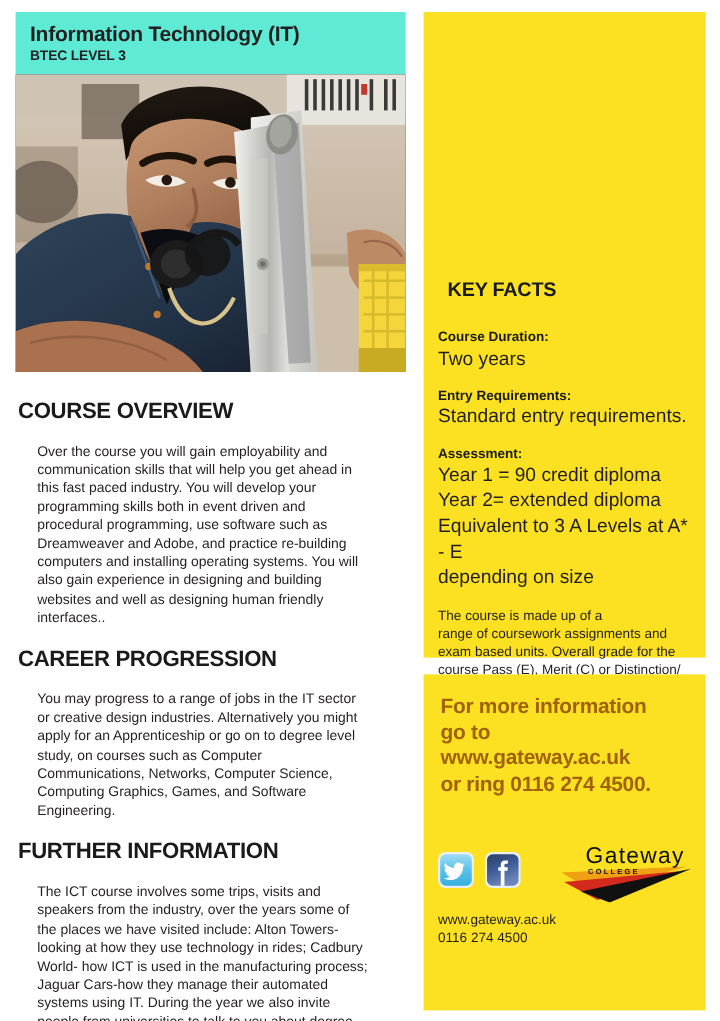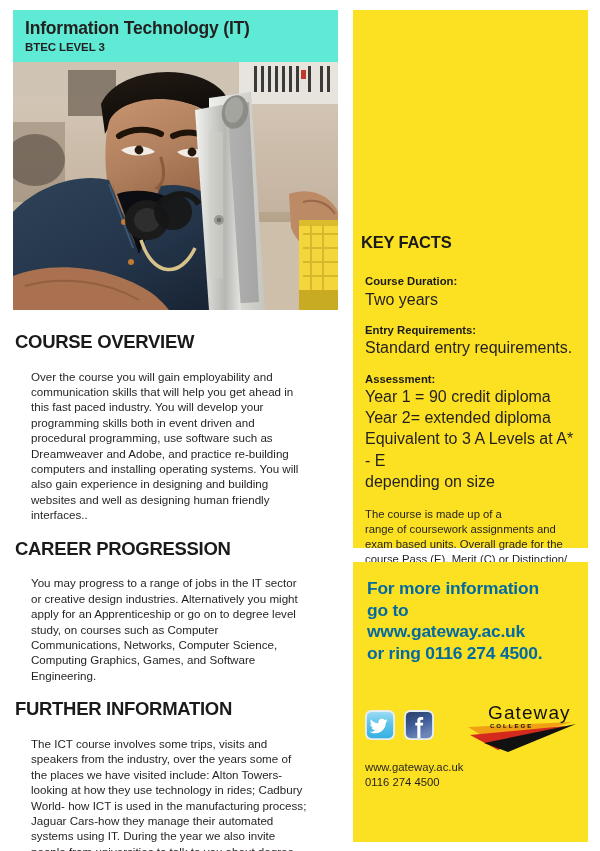"KEY FACTS" .kf-title { left: 8px -> 20px }
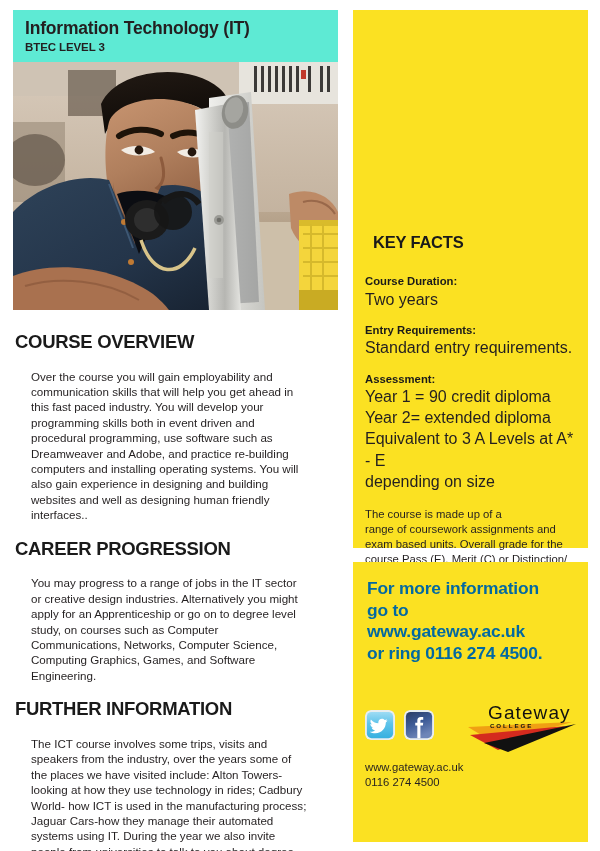"For more information" .contact-cta { color: #0369a1 -> #a16207 }
